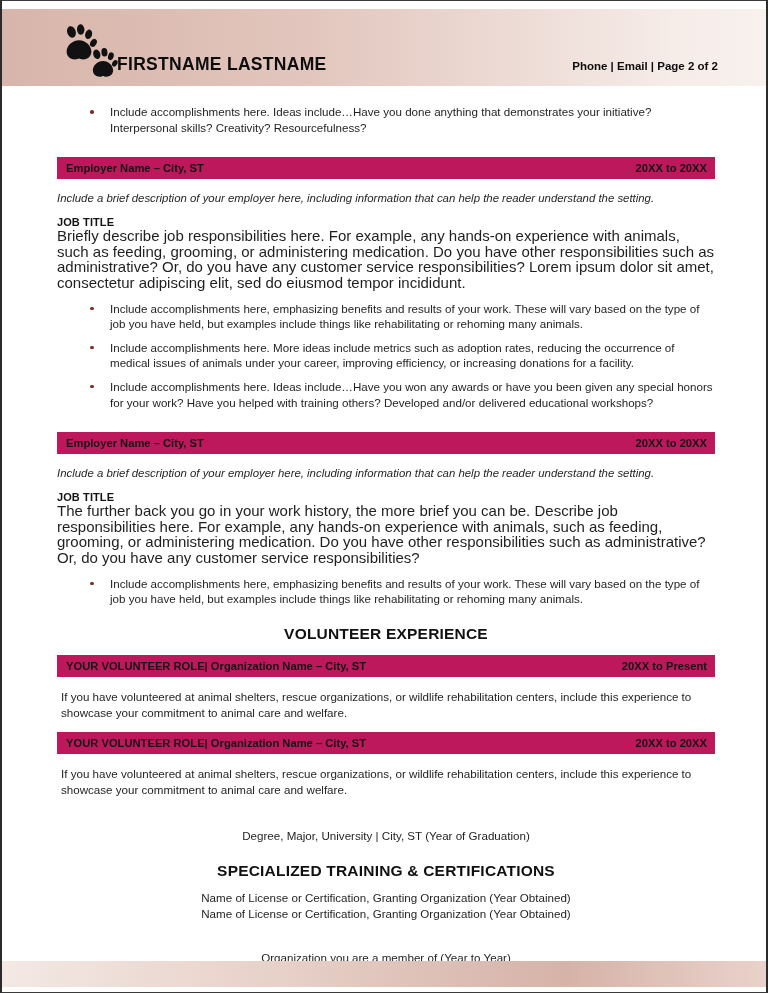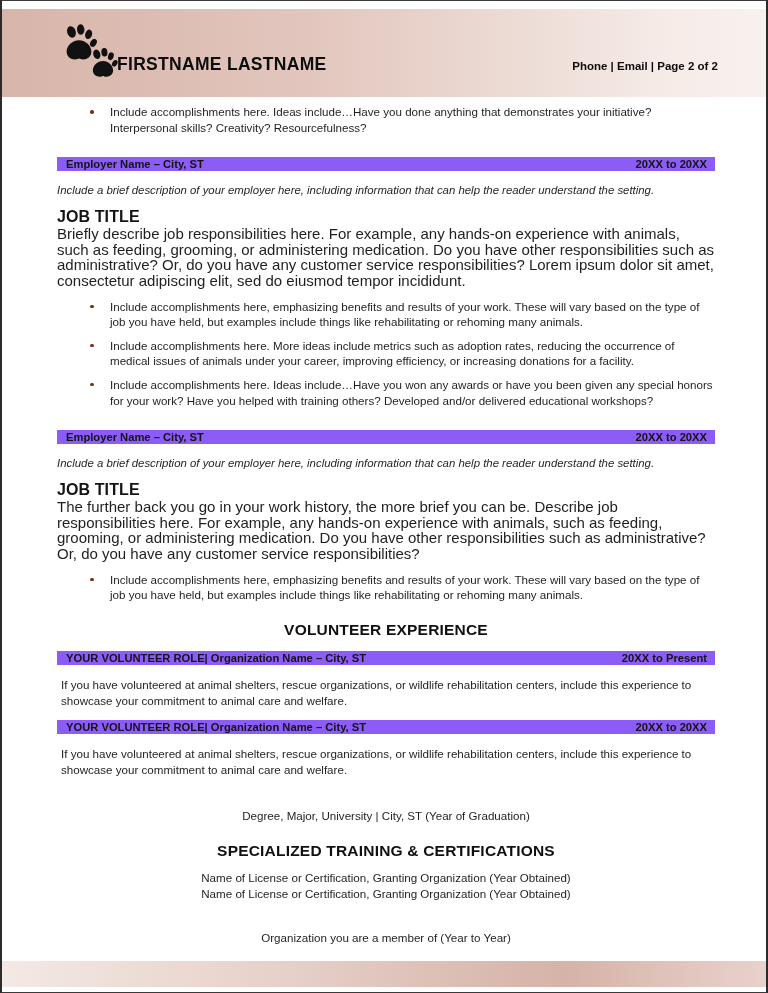"FIRSTNAME LASTNAME" .header-band { height: 88px -> 77px }
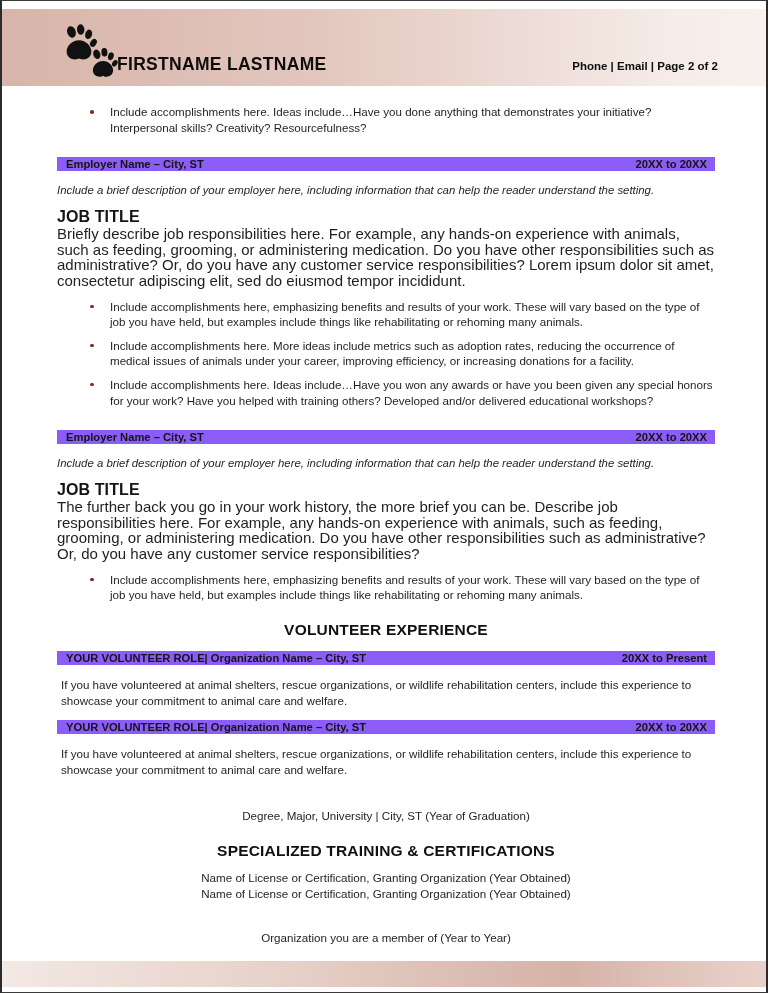"Employer Name – City, ST" .bar { background: #8b5cf6 -> #be185d; height: 14px -> 22px }
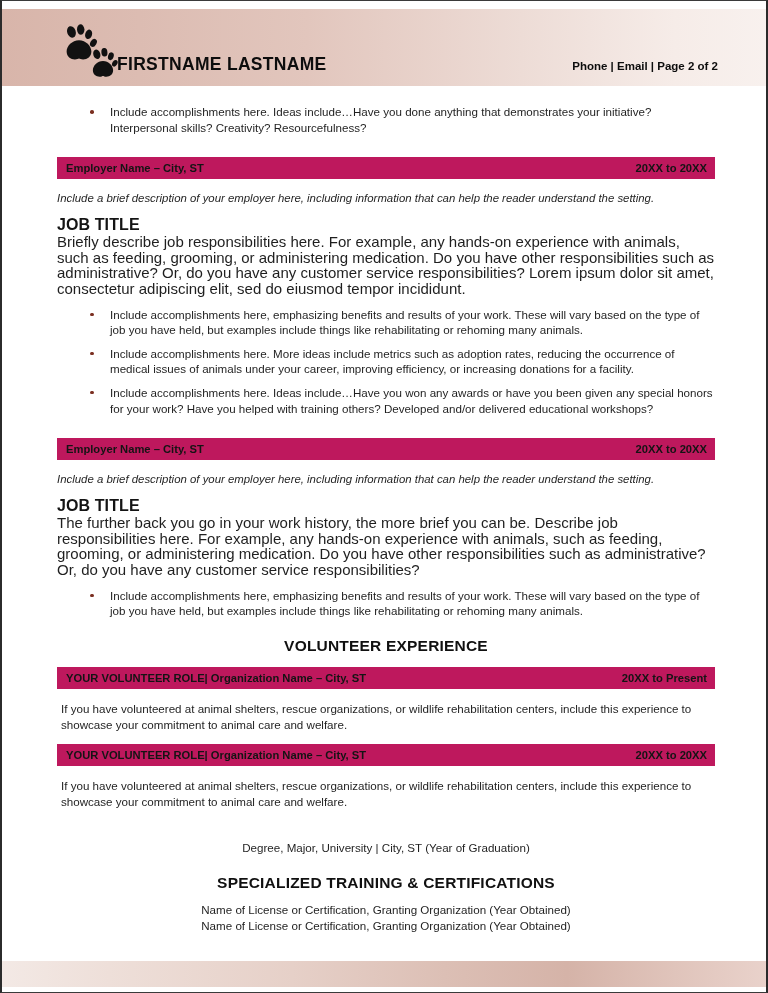"JOB TITLE" .job-title { font-size: 16px -> 11px }
